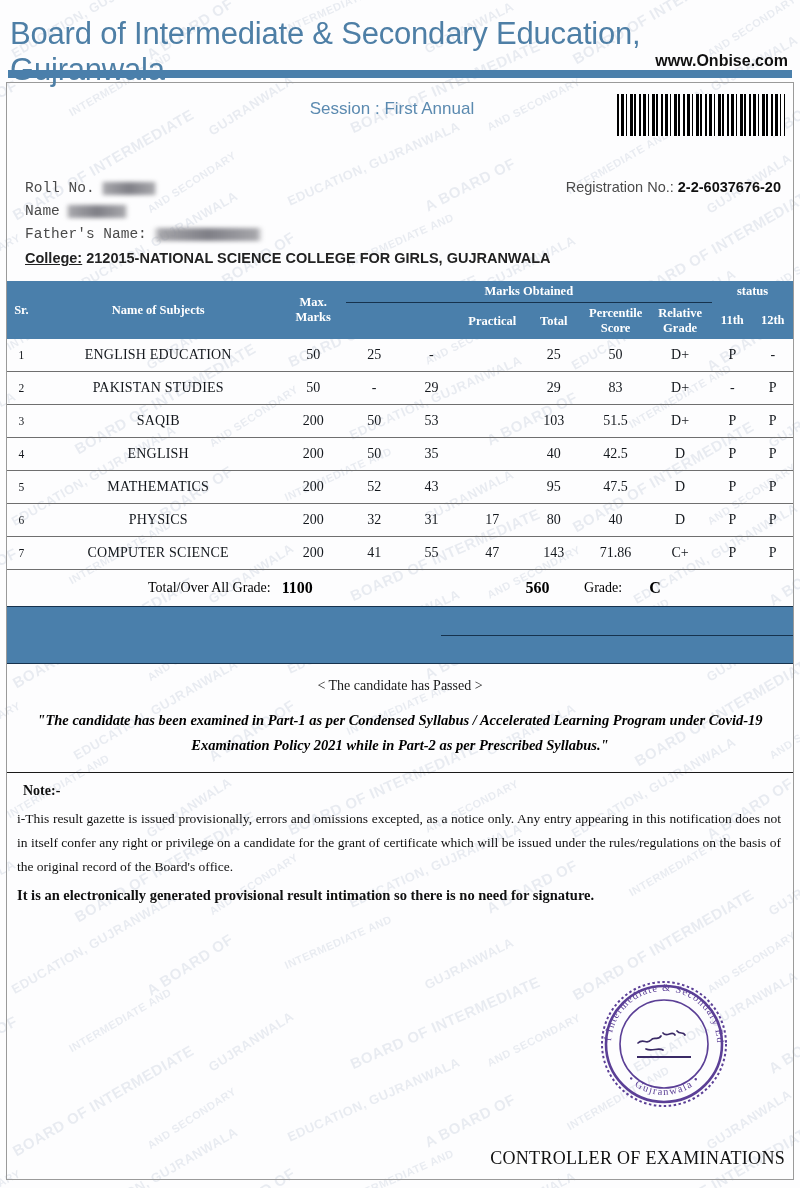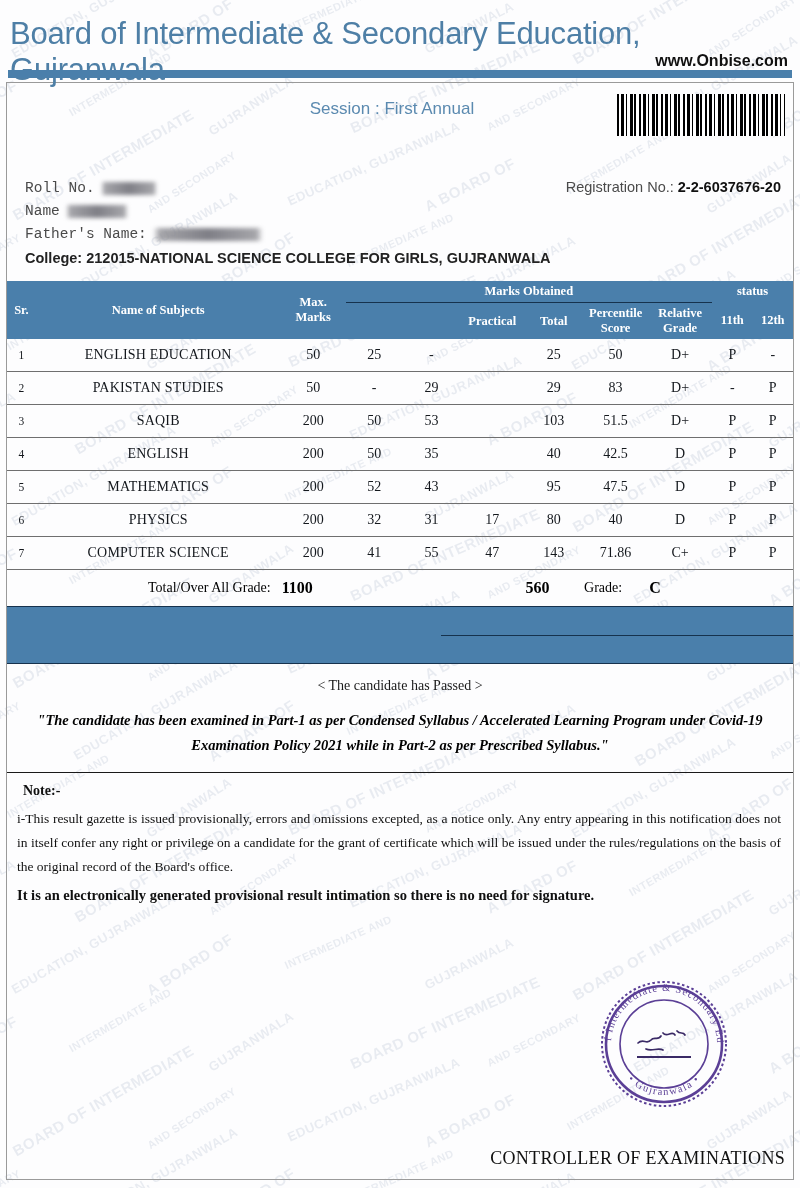"College:" .college-line .ul { text-decoration: none -> underline }
